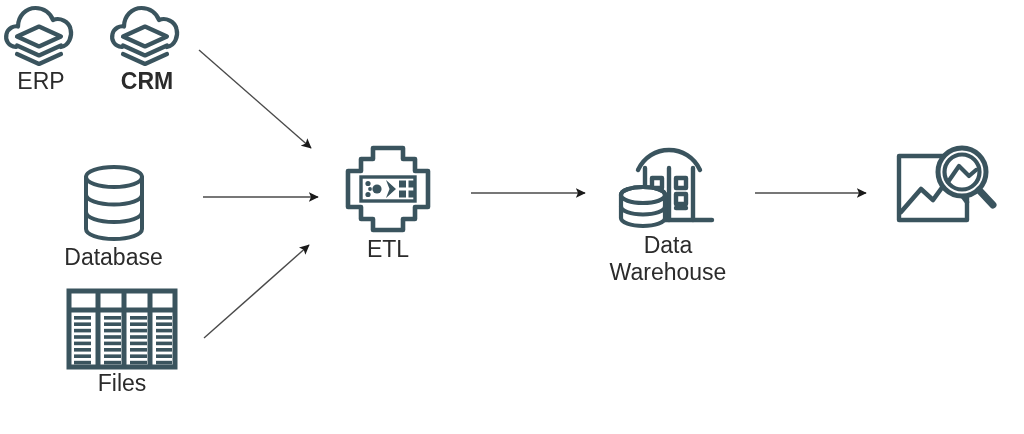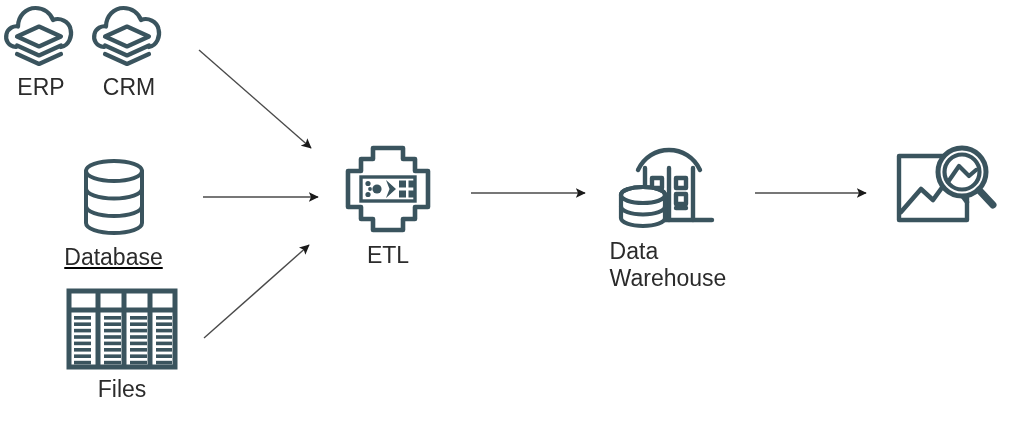"ERP" .node-label { margin-top: 6px -> 0; text-align: left -> center }
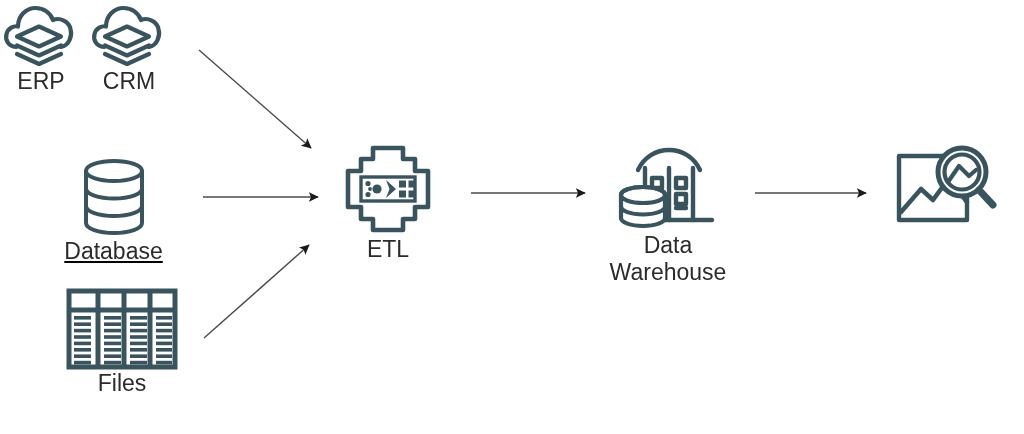"CRM" #node-crm { font-weight: none -> bold; left: 88px -> 106px }
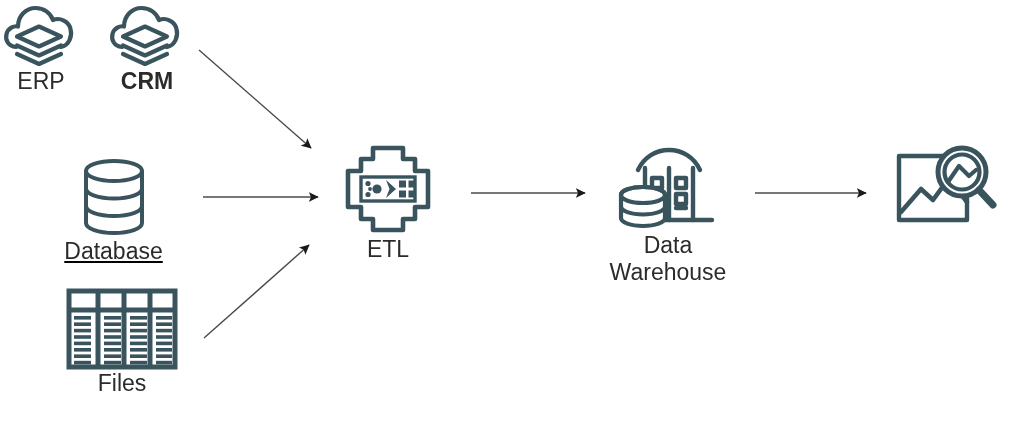"Database" #node-db { text-decoration: underline -> none; top: 156px -> 162px }
